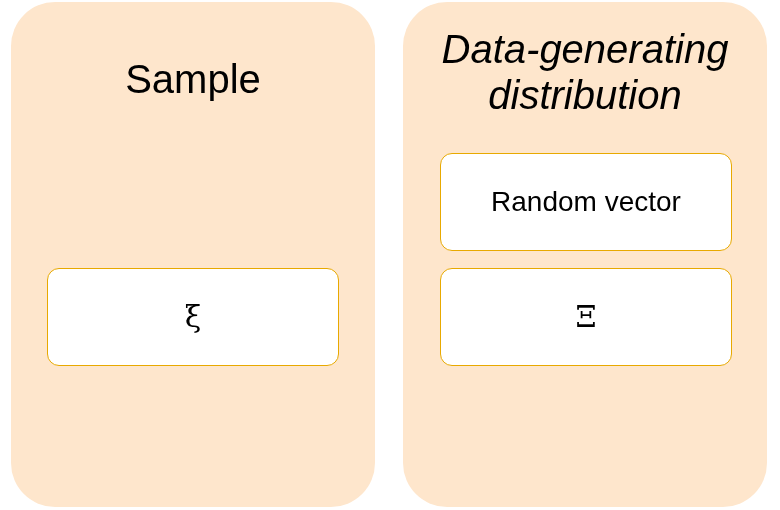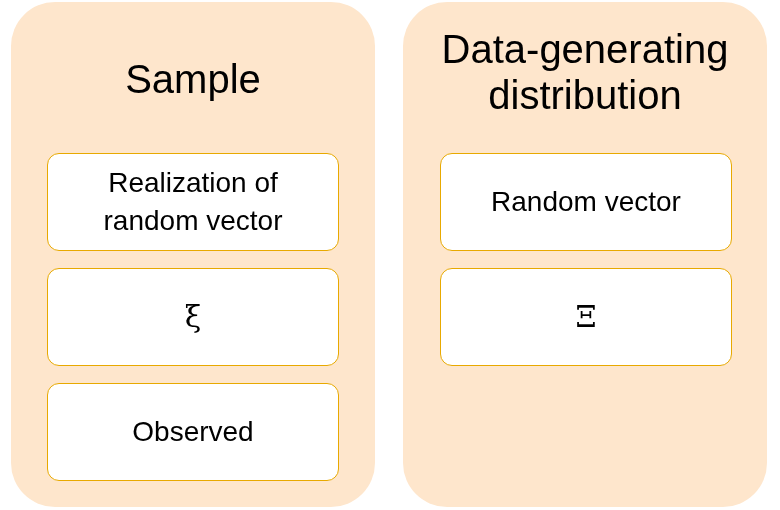"Data-generating distribution" div.title { font-style: none -> italic }
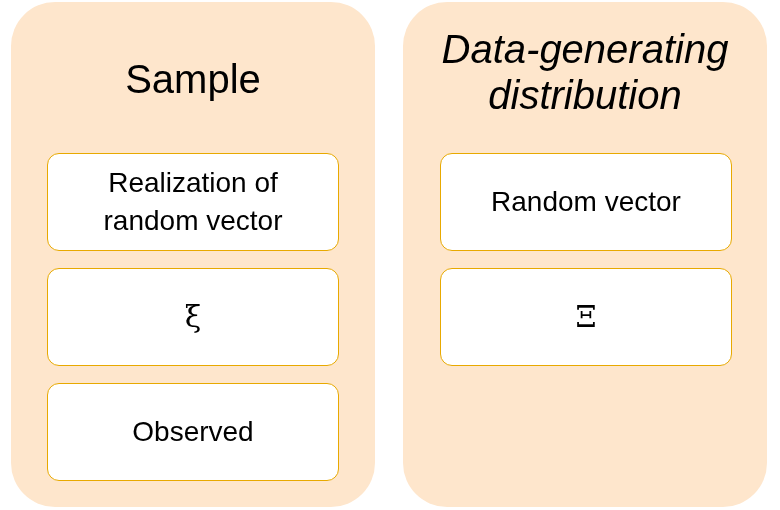"Realization of" div.box { html: <div> <span> <span>Realization of random vector</span> </span> </div> -> none }
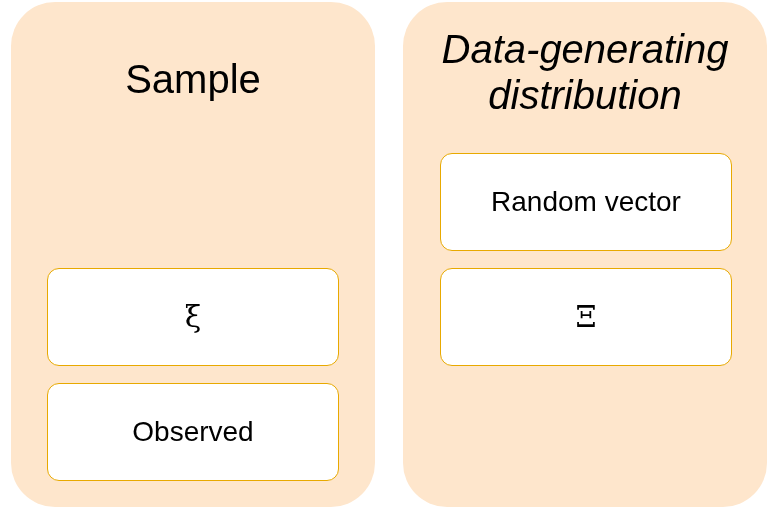"Observed" div.box { html: <div> <span>Observed</span> </div> -> none }
